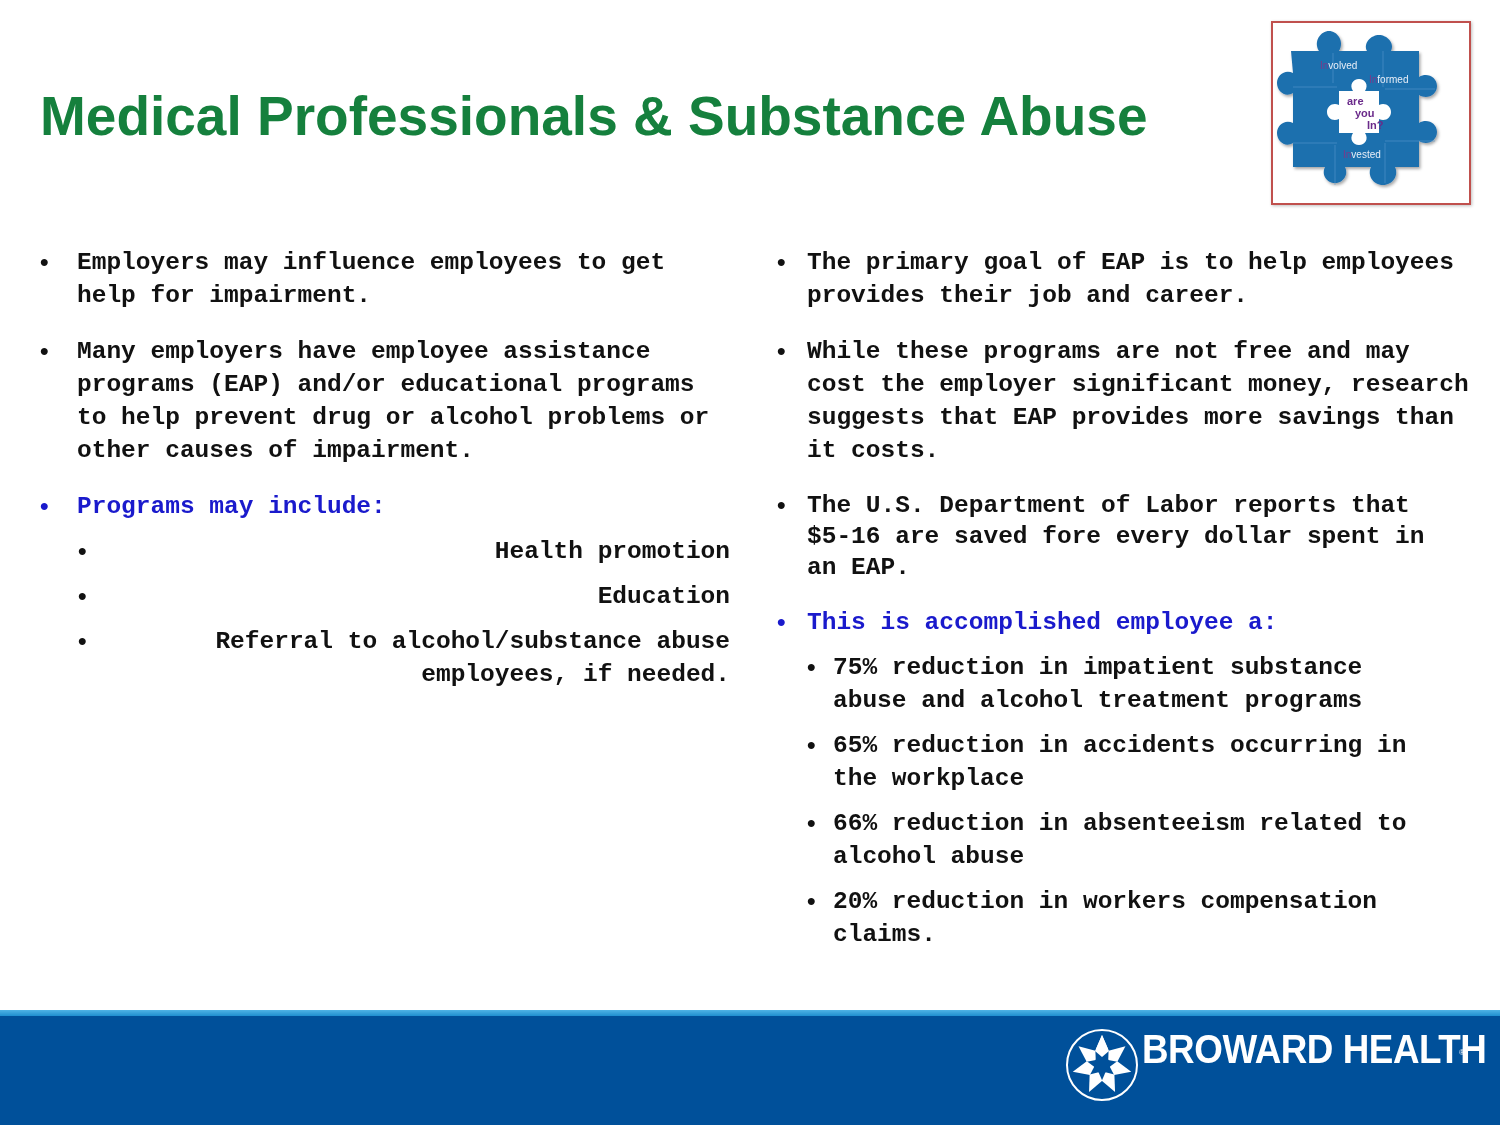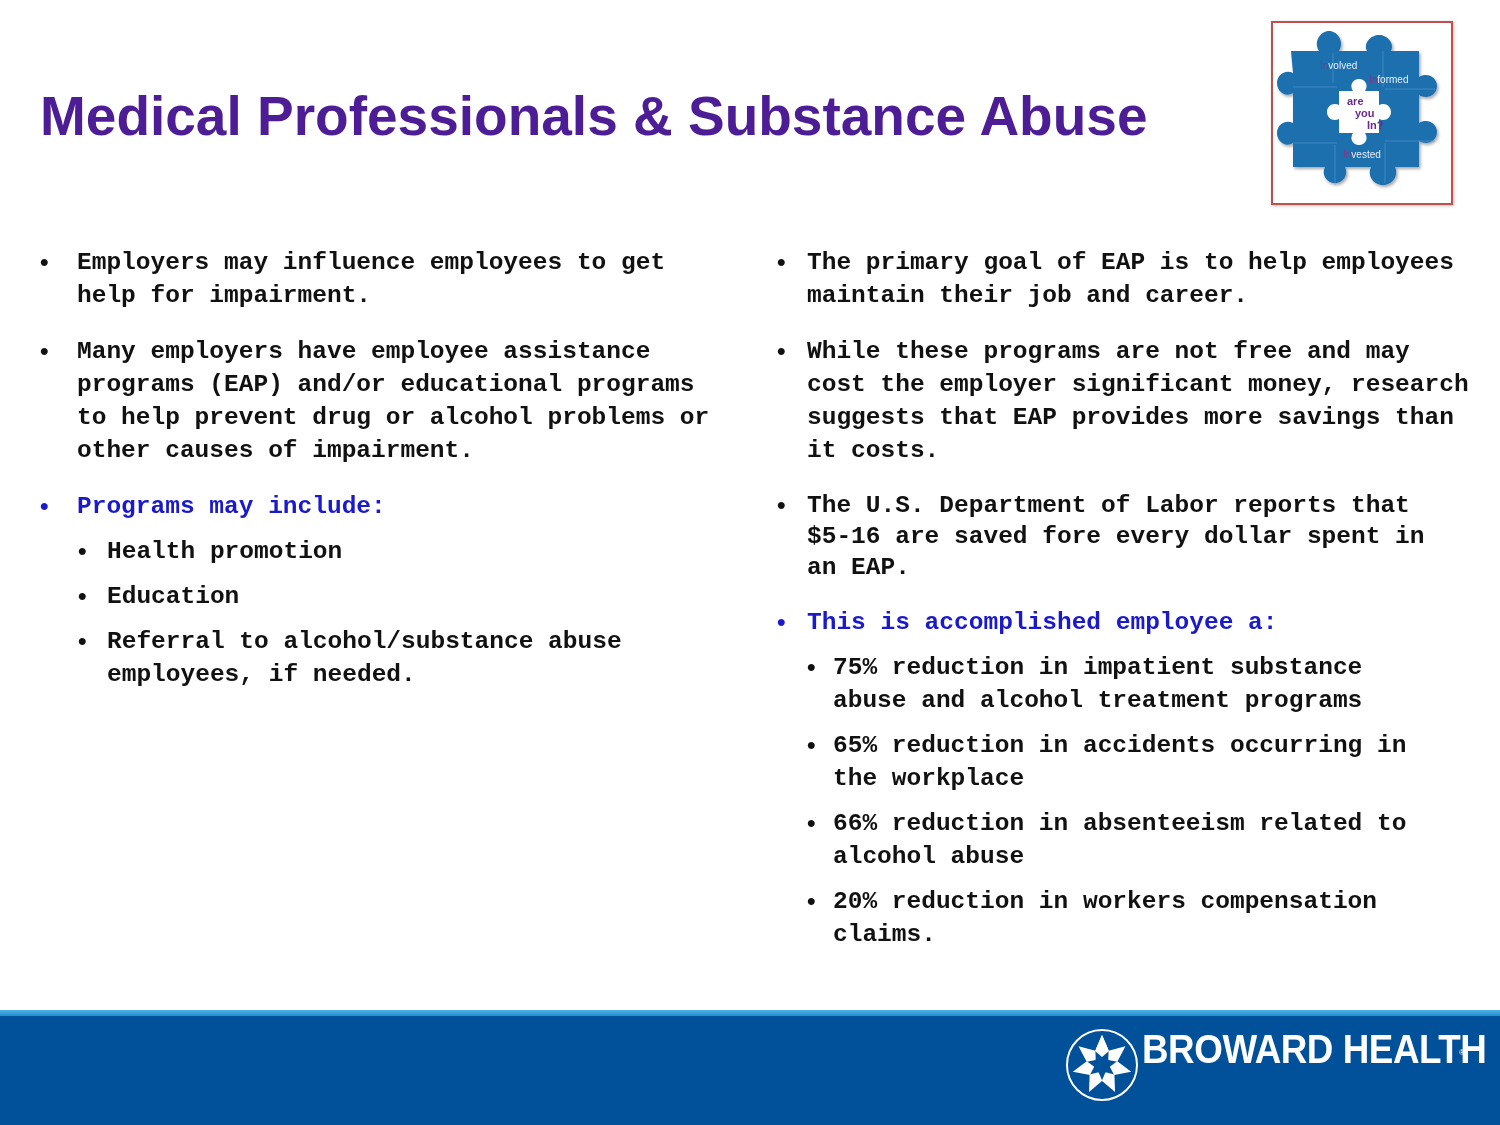"Involved" .logo-box { width: 182px -> 200px }
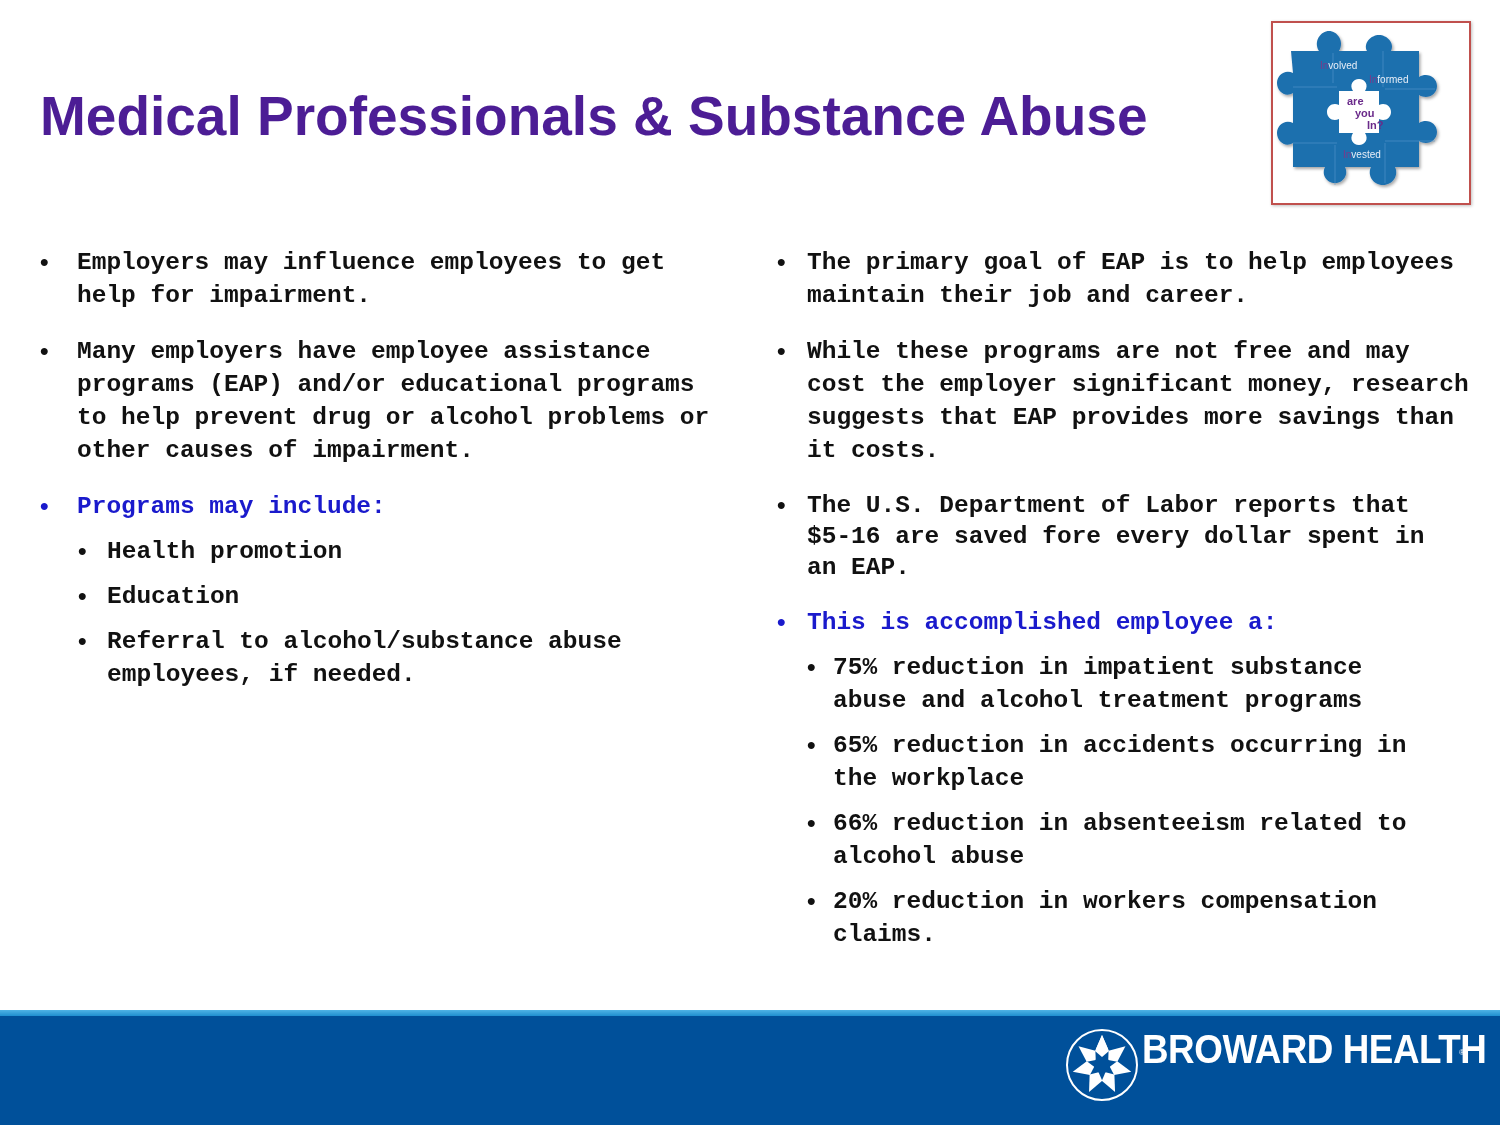"Medical Professionals & Substance Abuse" .title { color: #4c1d95 -> #15803d }
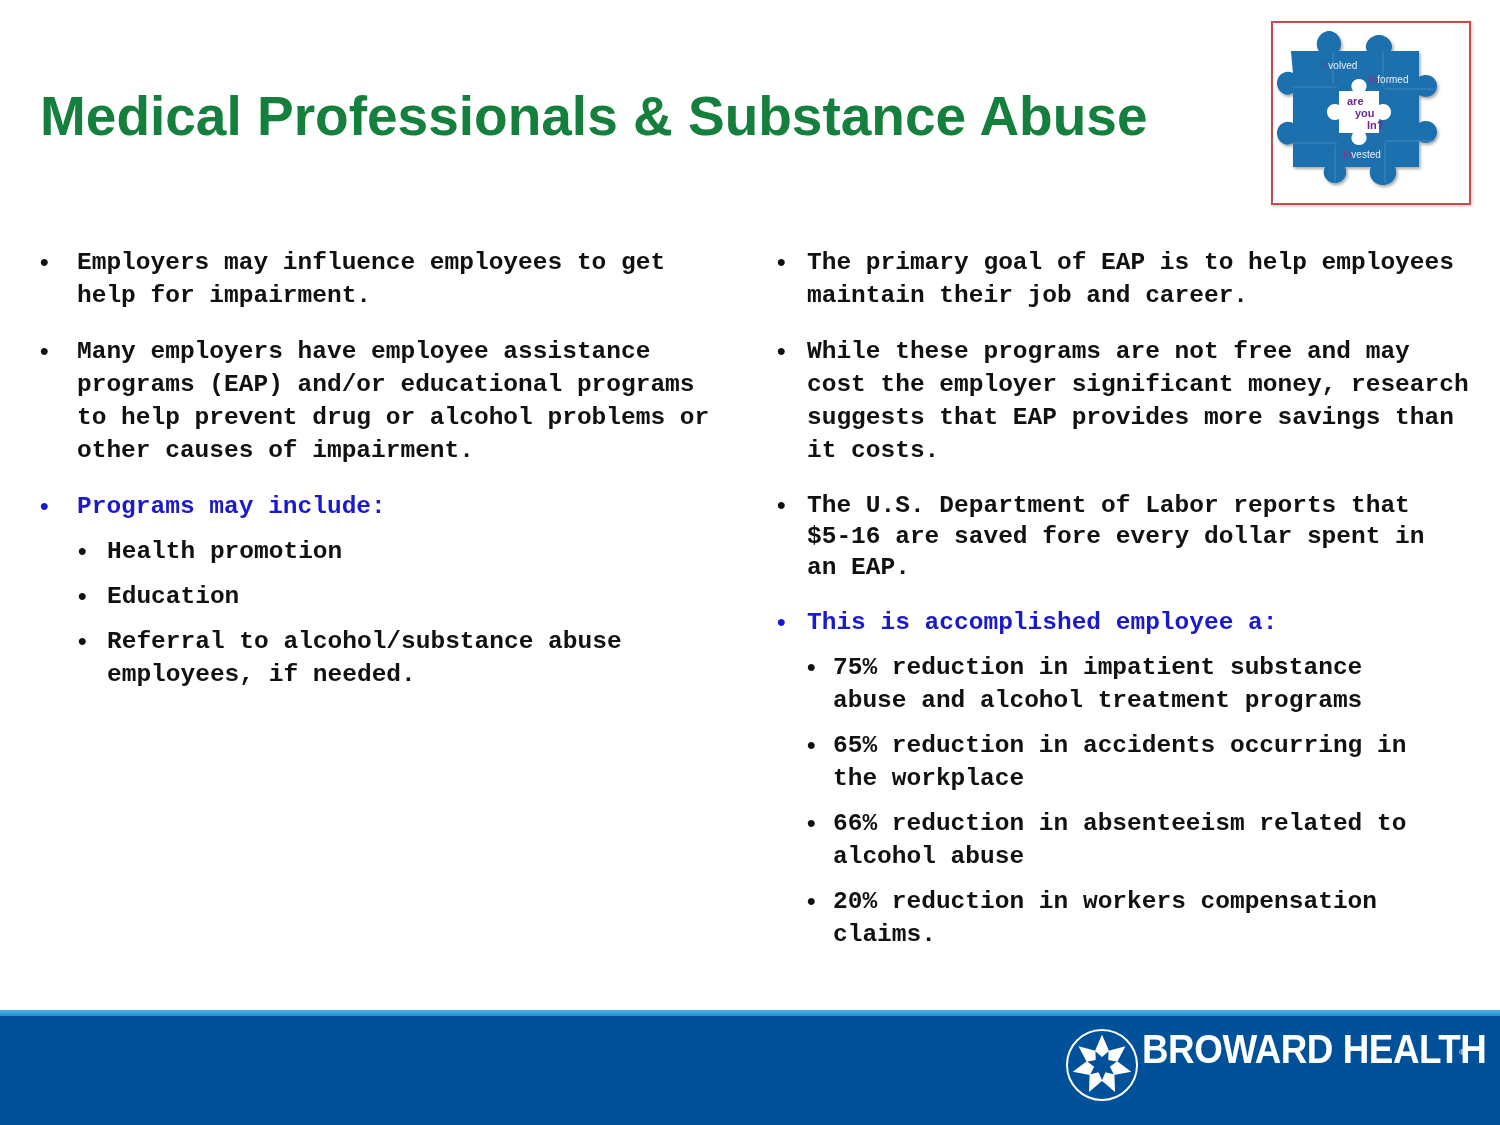"The primary goal of EAP" span.text { text: maintain -> provides }
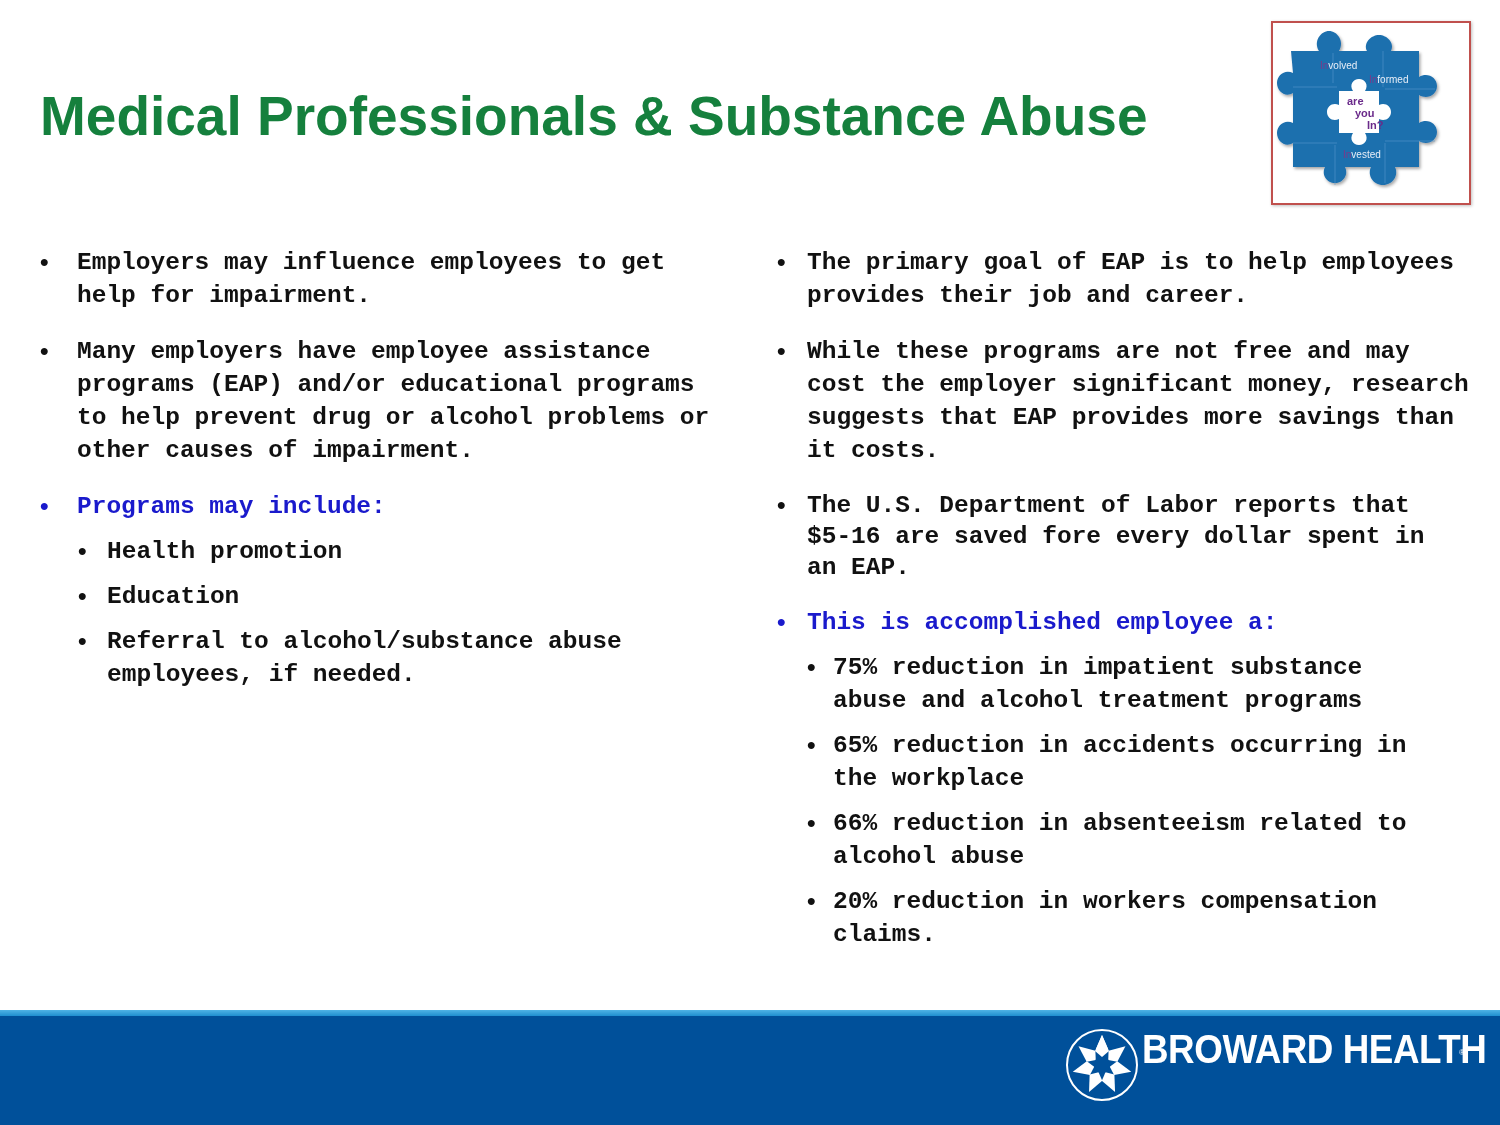"Health promotion" .col-left .item.l2 .text { text-align: none -> right }
